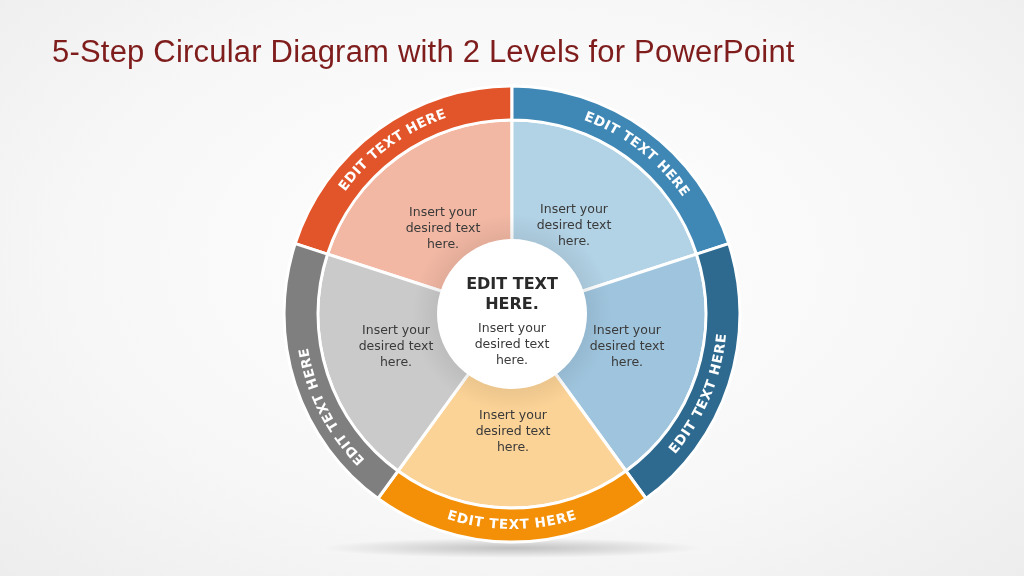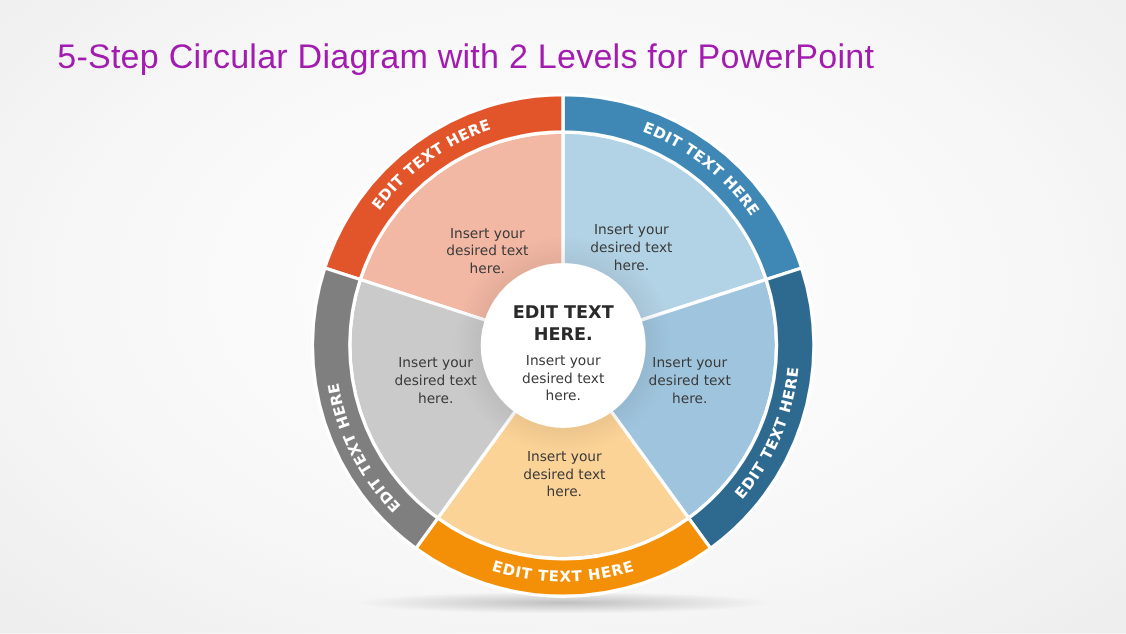"5-Step Circular Diagram with 2" .title { color: #a21caf -> #7f1d1d }
